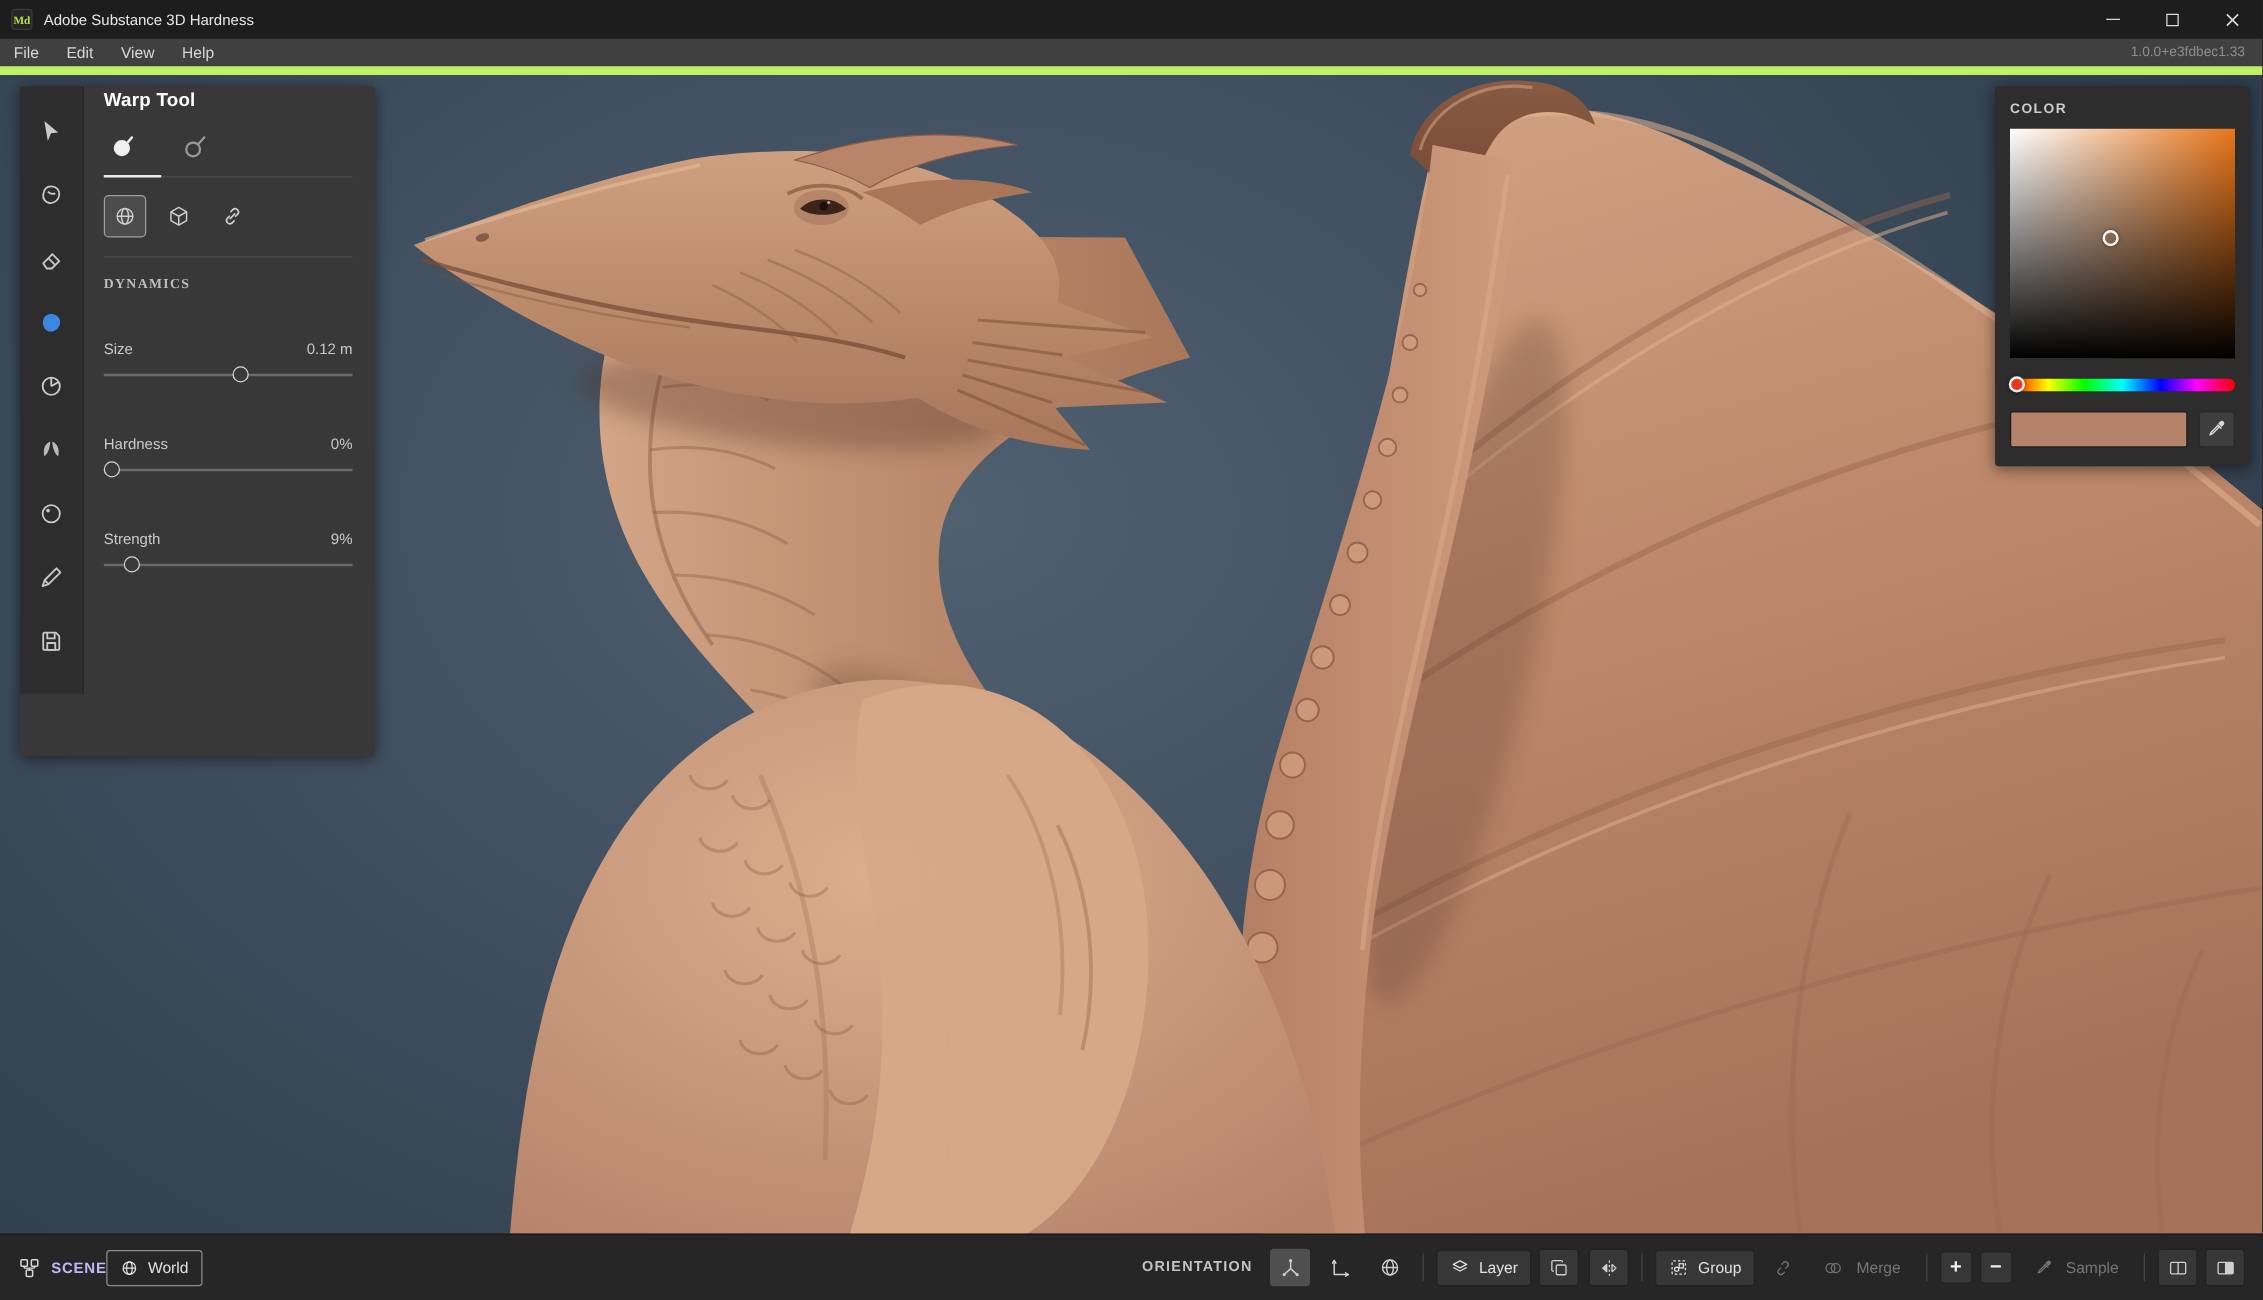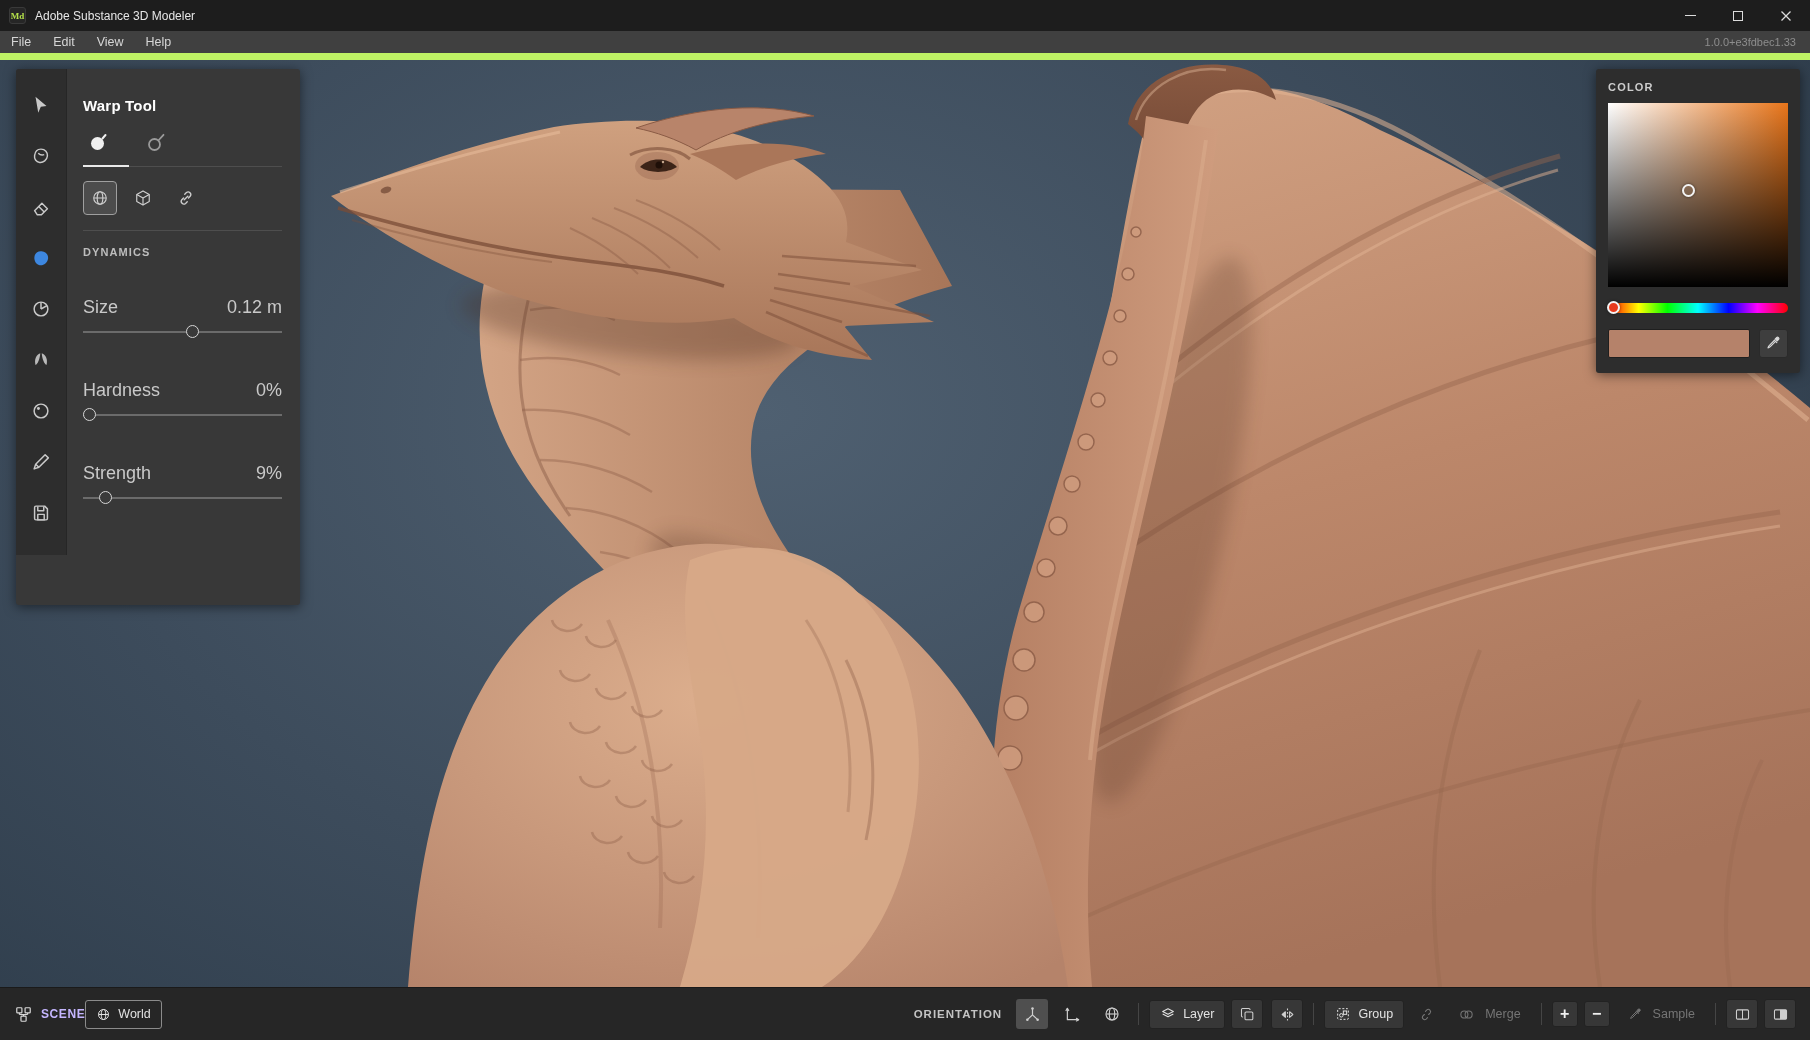"Adobe Substance 3D Modeler" div.title-text { text: Modeler -> Hardness }
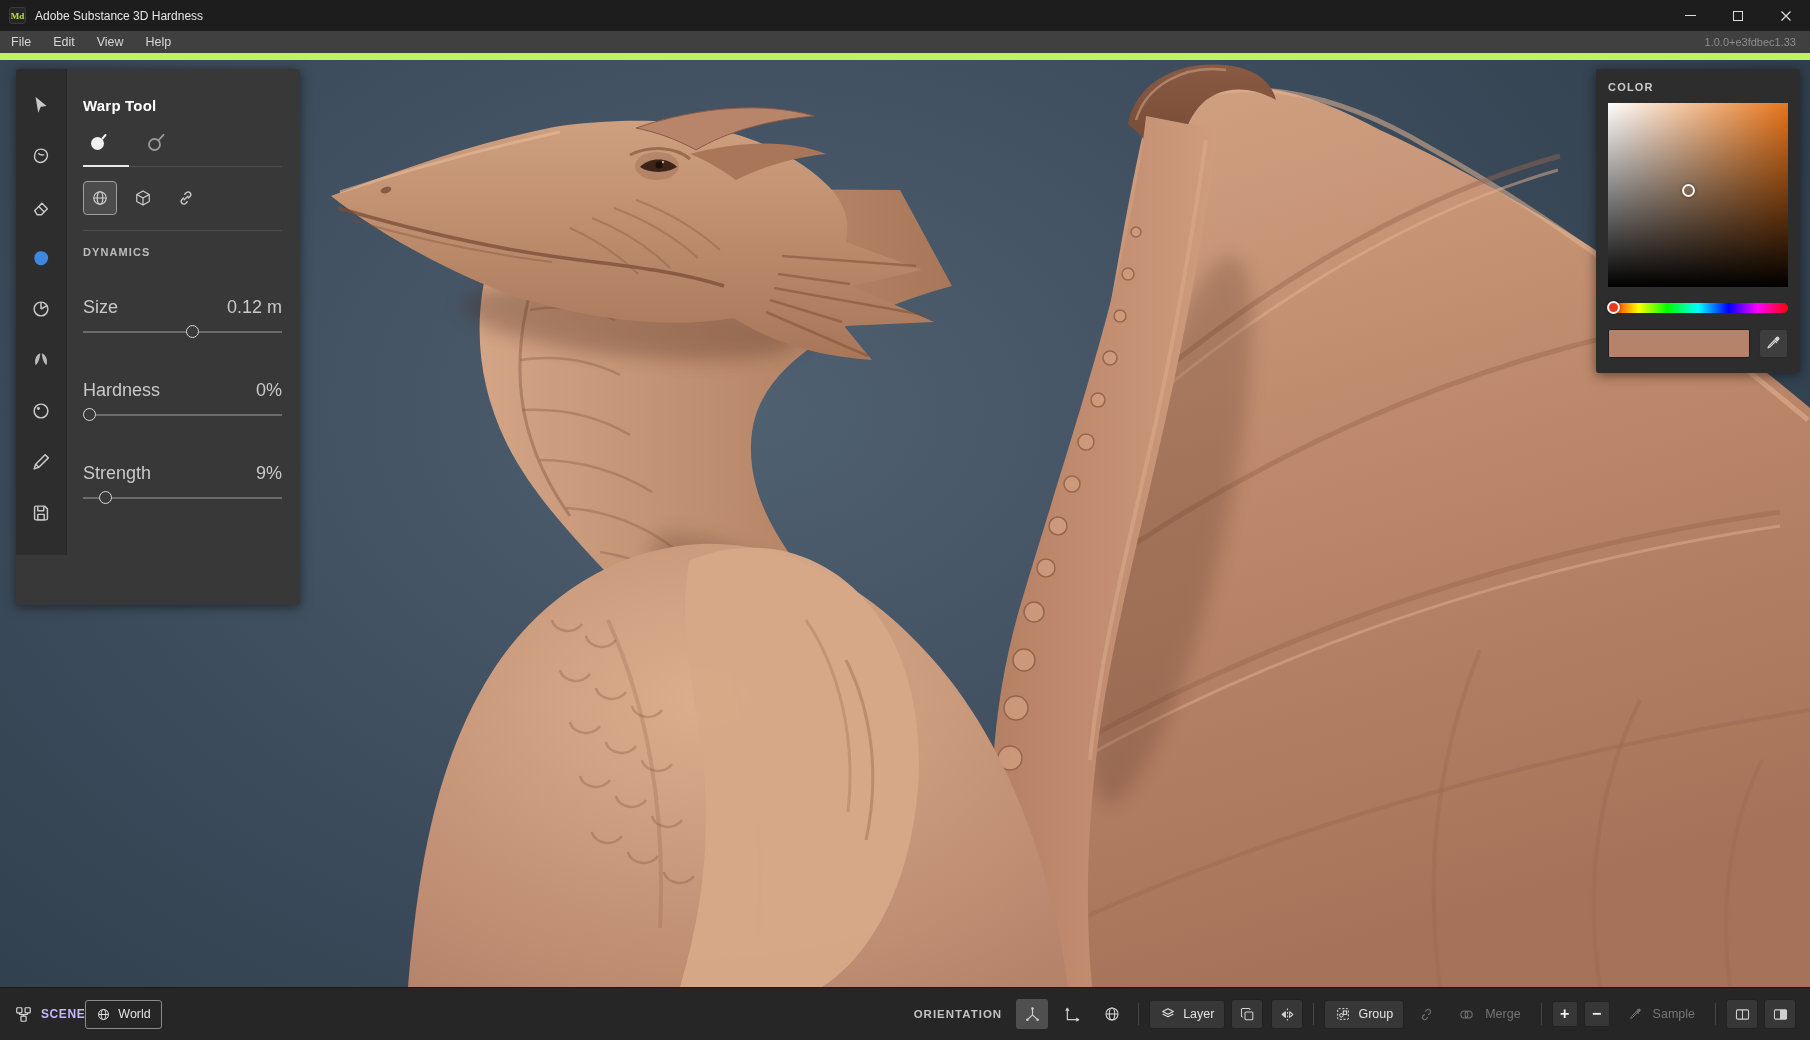"Warp Tool" .panel-body { padding: 28px 18px 0 16px -> 3px 18px 0 16px }
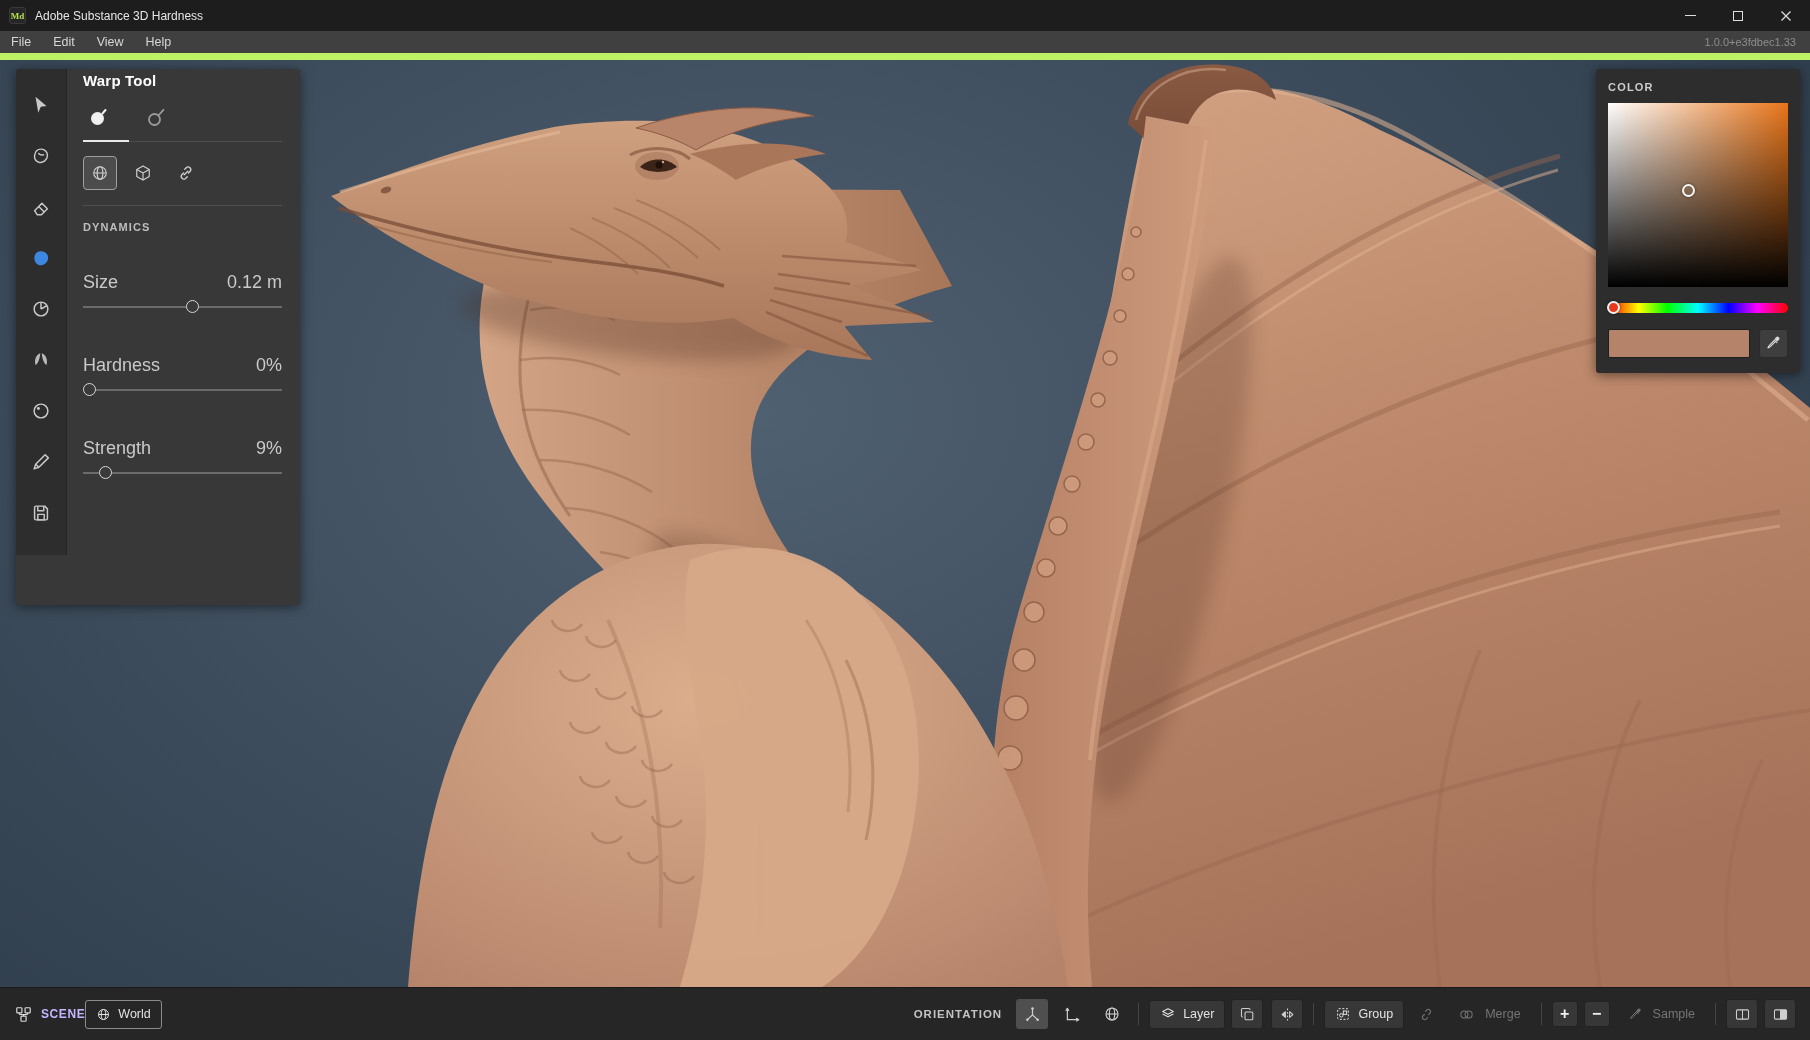"DYNAMICS" .dyn-label { font-family: none -> Liberation Serif, serif }
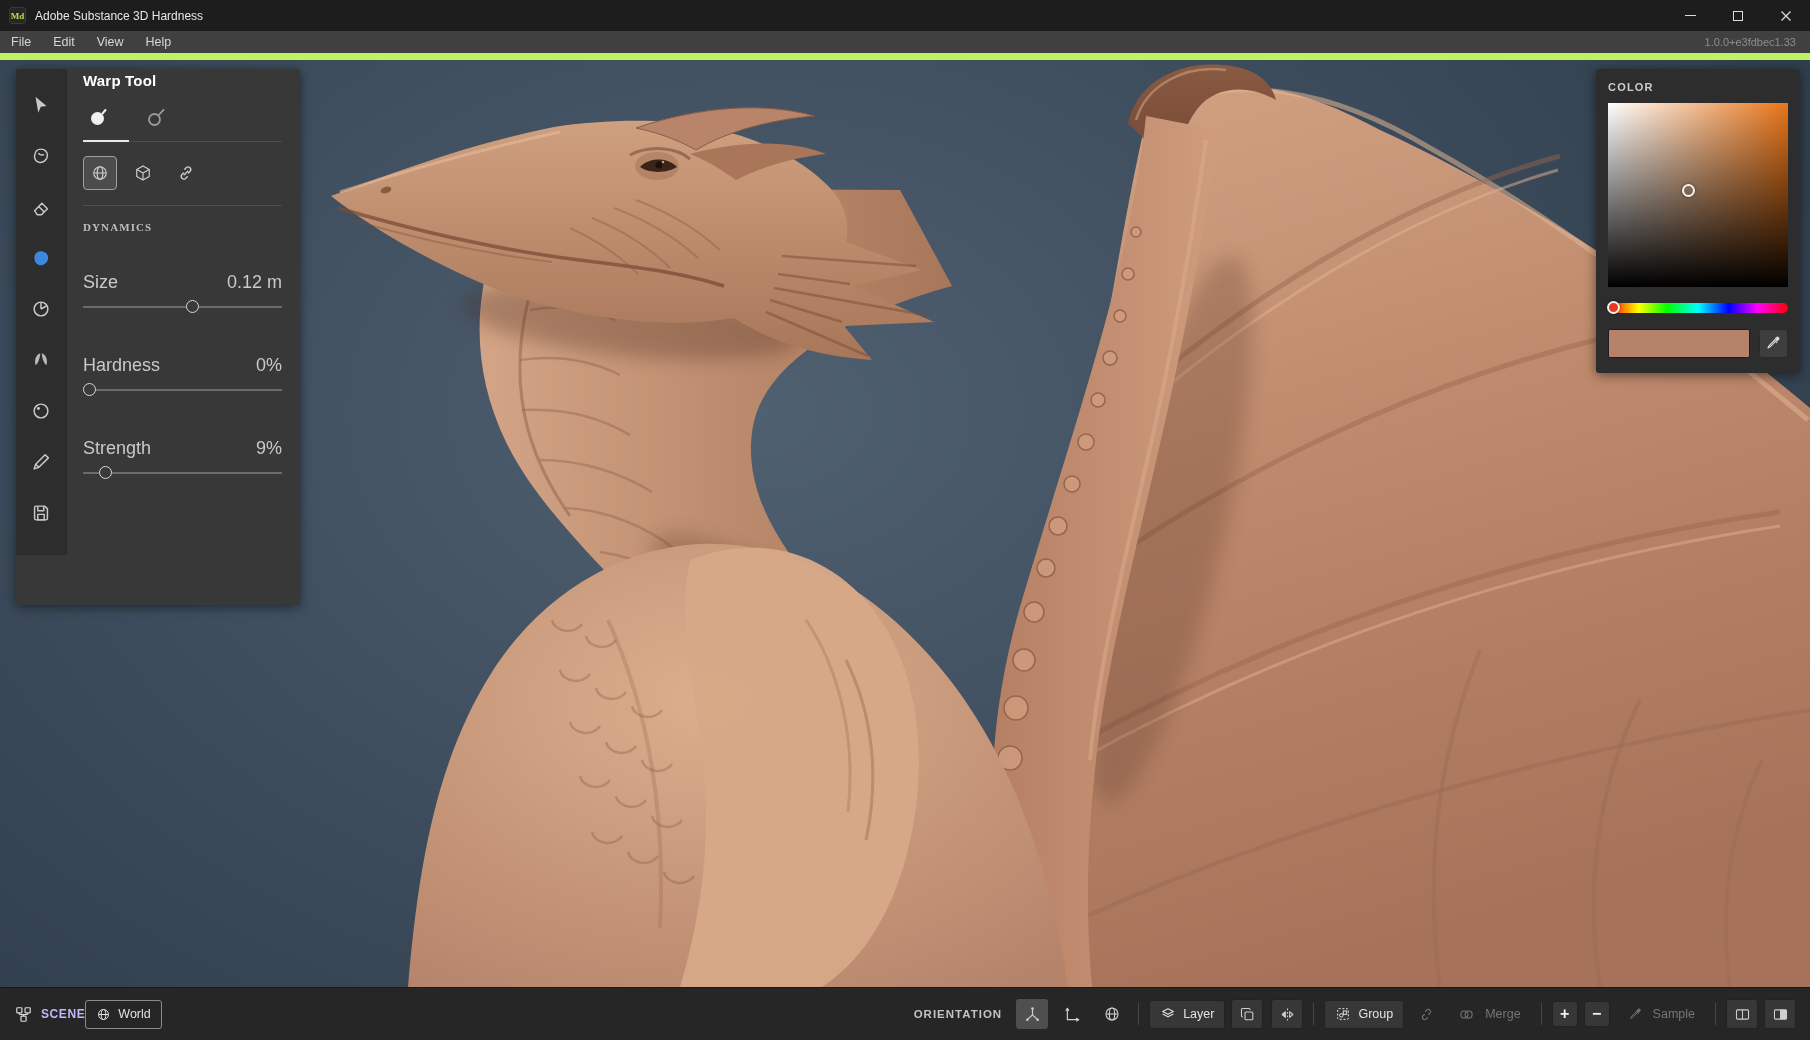"Size" .slider-head { font-size: 18px -> 12px }
